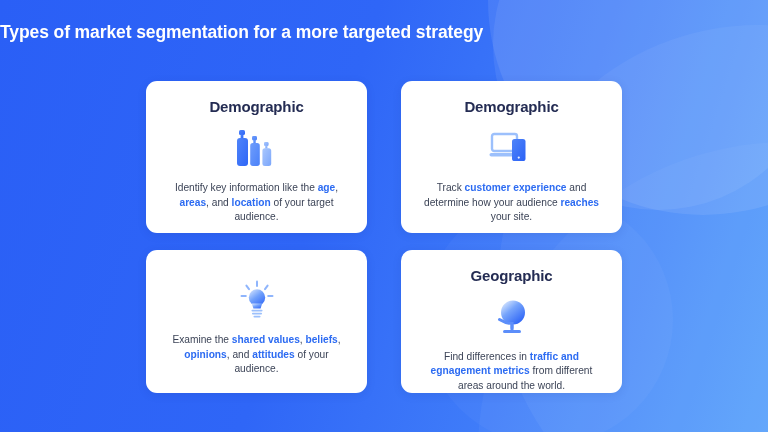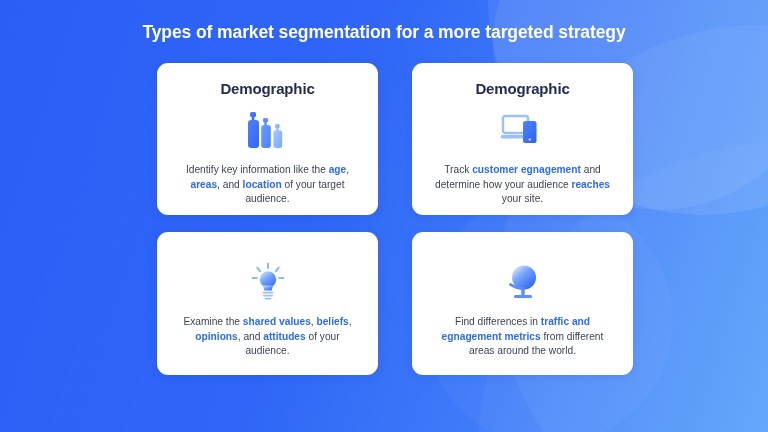"Types of market segmentation for" #page-title { text-align: center -> none }
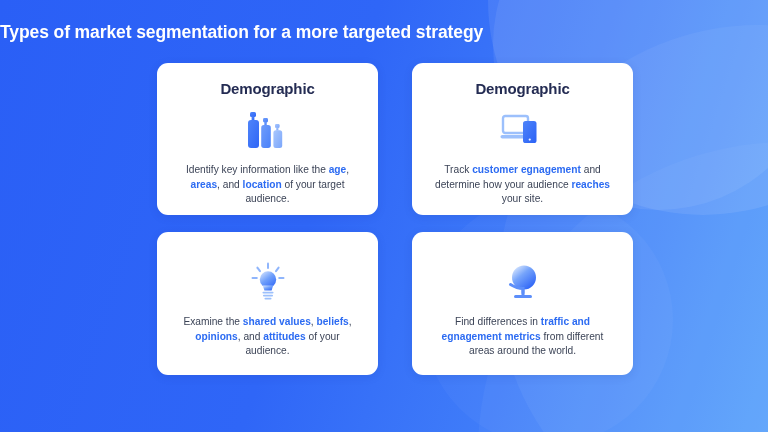"Demographic" #card-grid { margin-left: 11px -> none; top: 63px -> 81px }
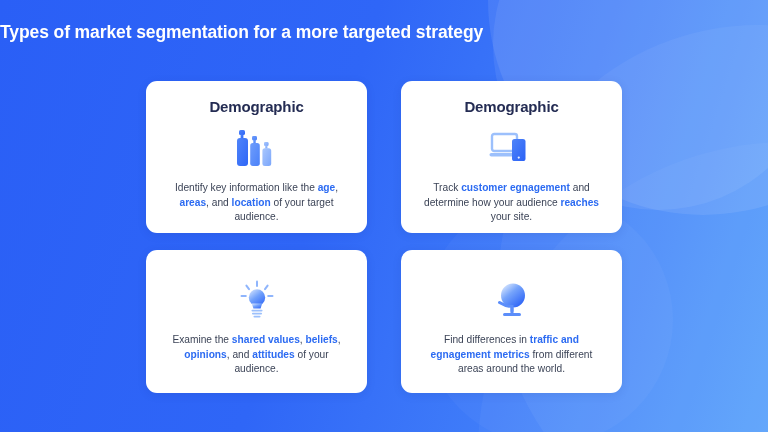"customer egnagement" b { text: egnagement -> experience }
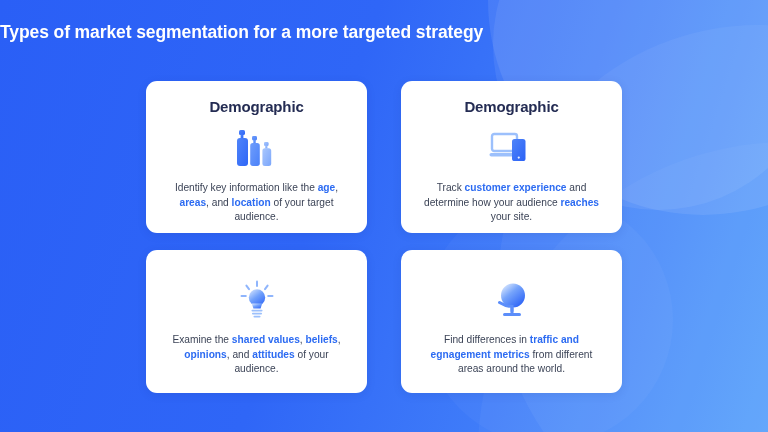"Geographic" div.card-title { html: none -> <div>Geographic</div> }
